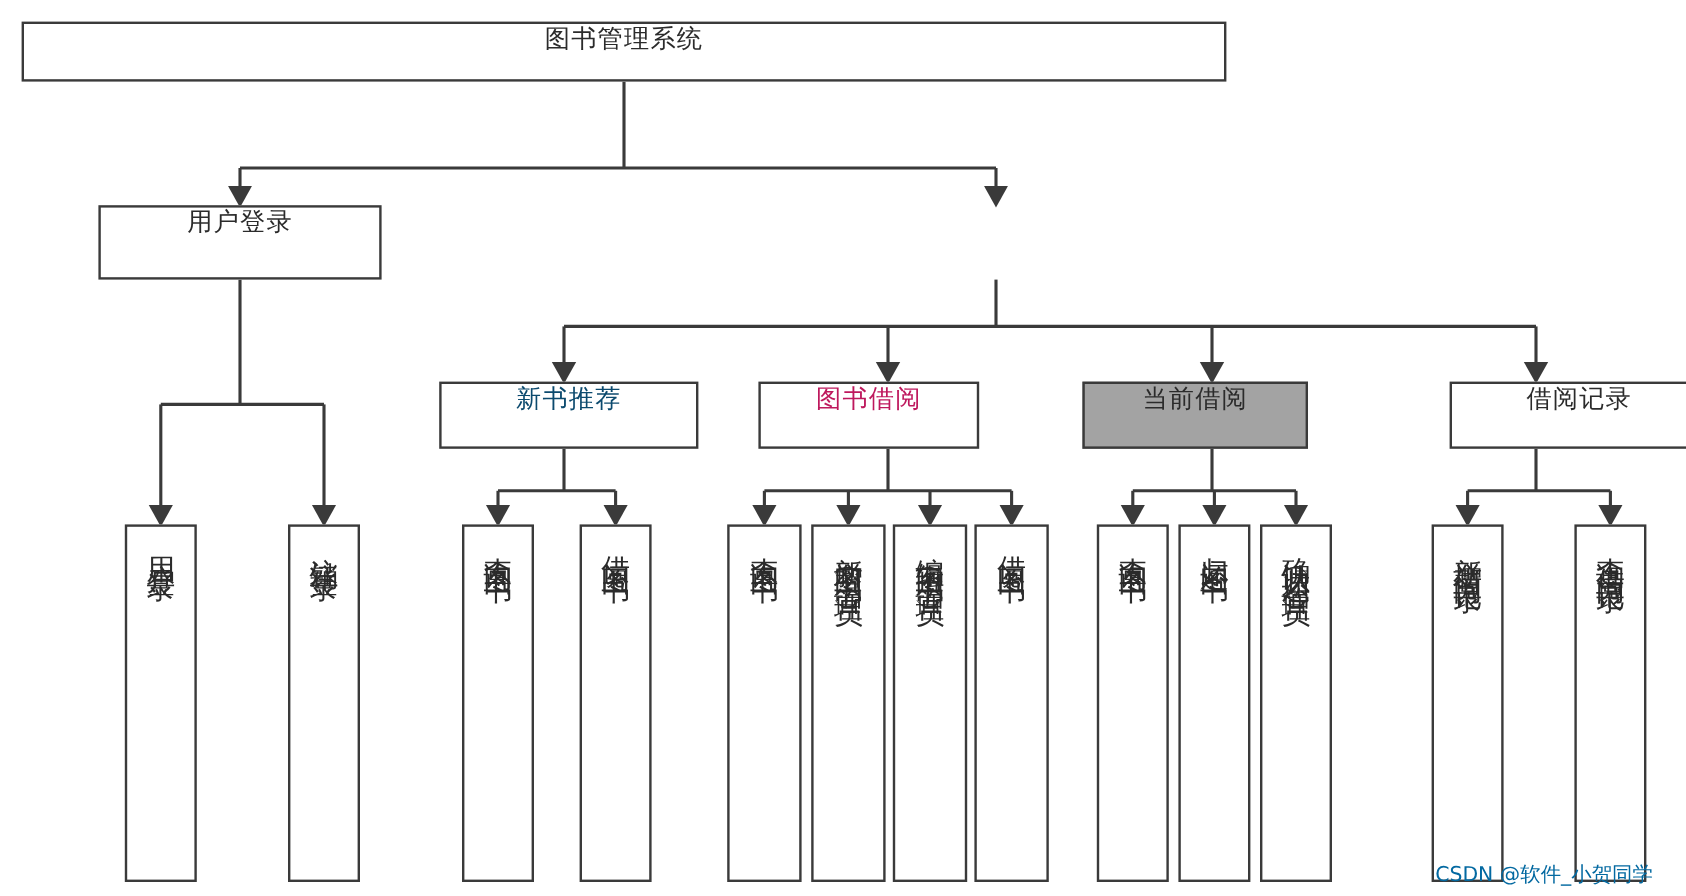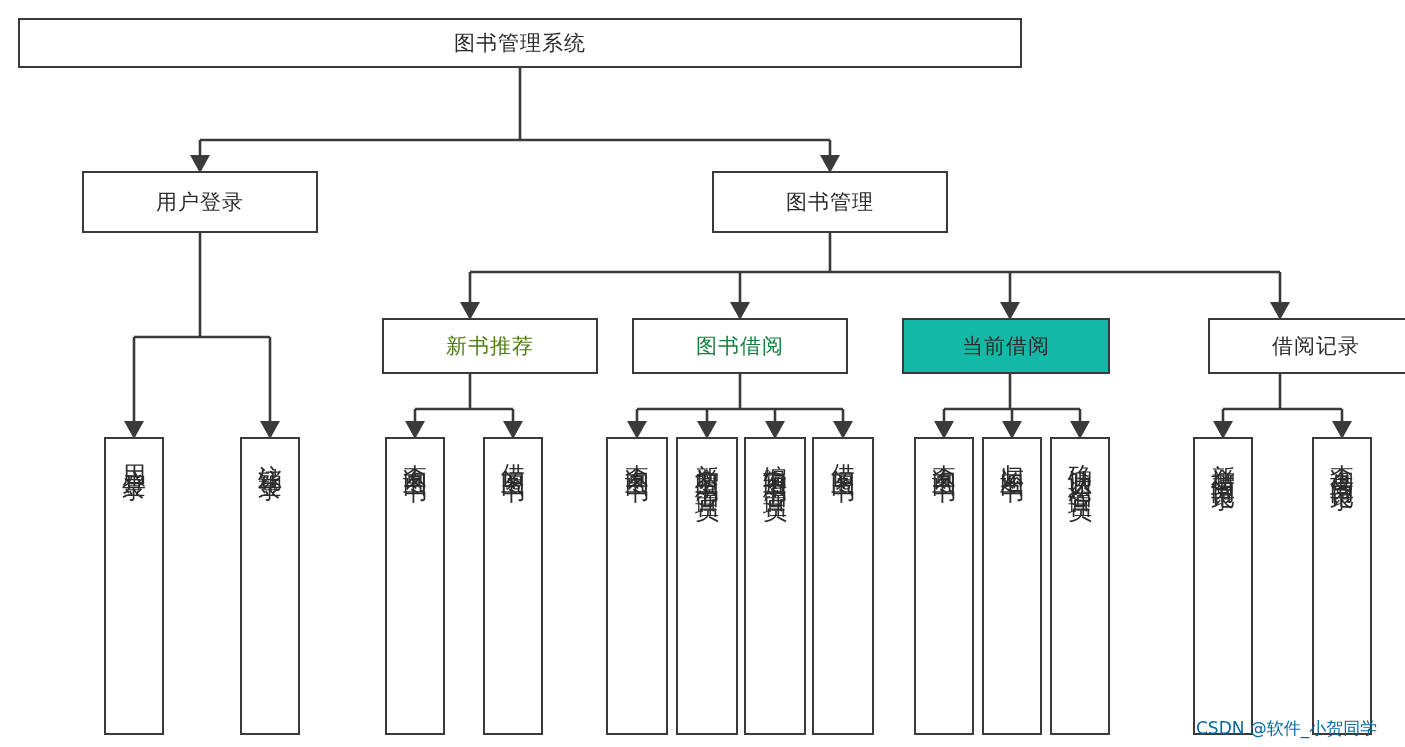"图书管理系统" .node { align-items: center -> flex-start }
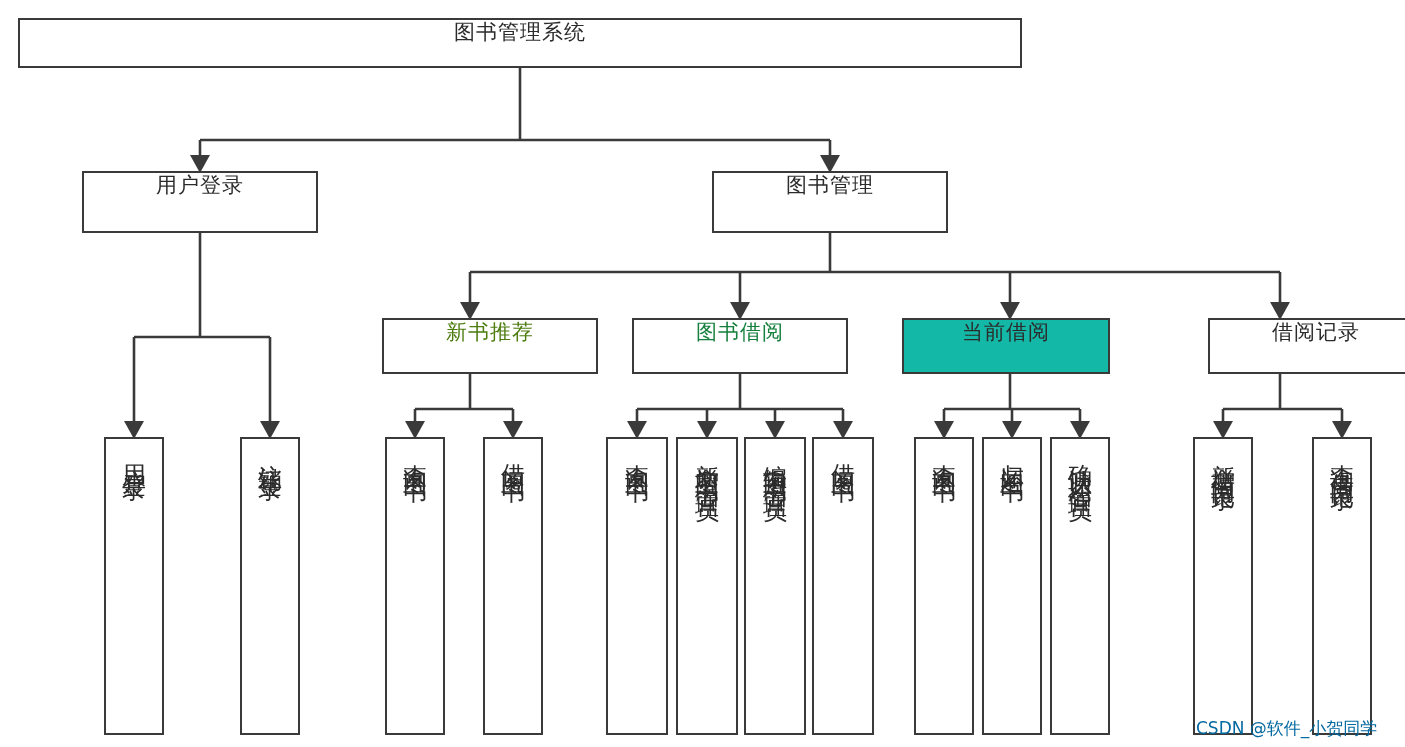"图书管理" div.node { html: <div> <span>图书管理</span> </div> -> none }
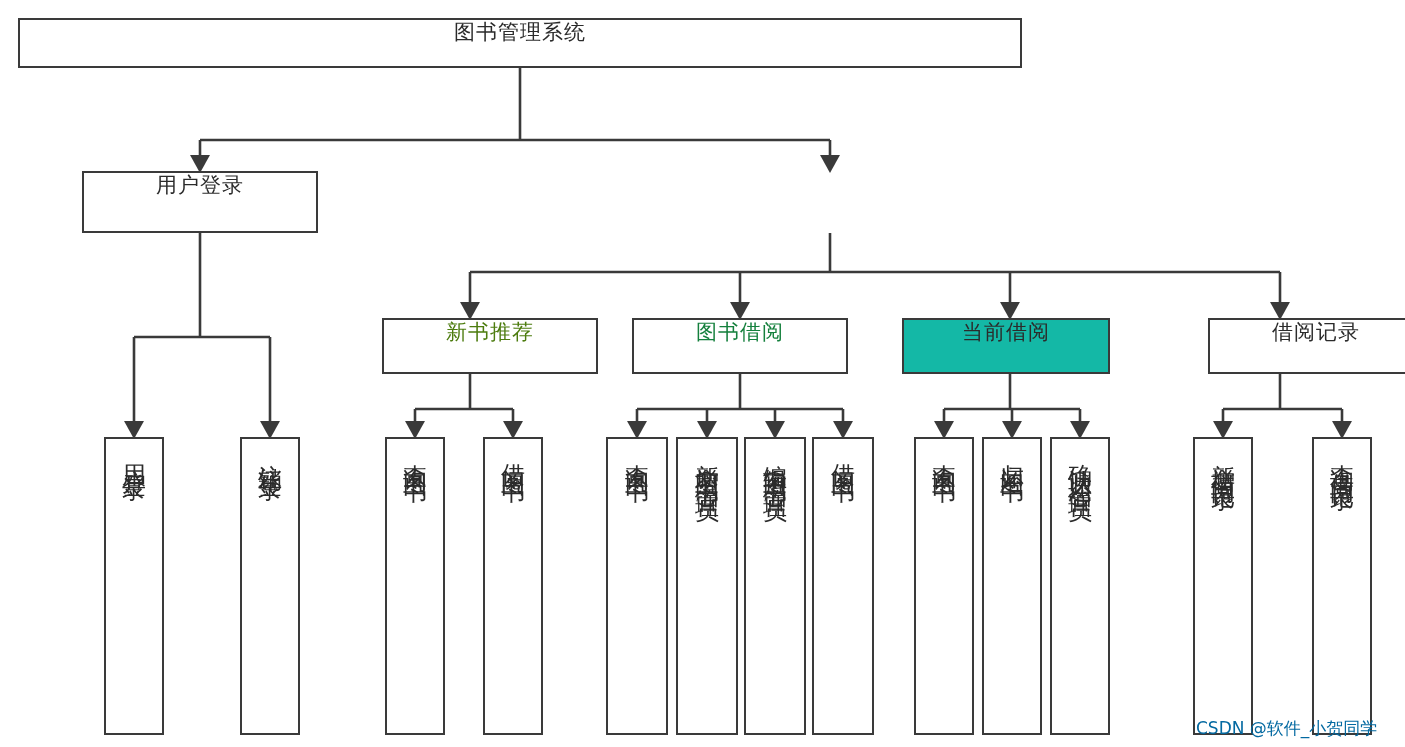"新书推荐" div.node { color: #4d7c0f -> #0c4a6e; left: 382px -> 366px }
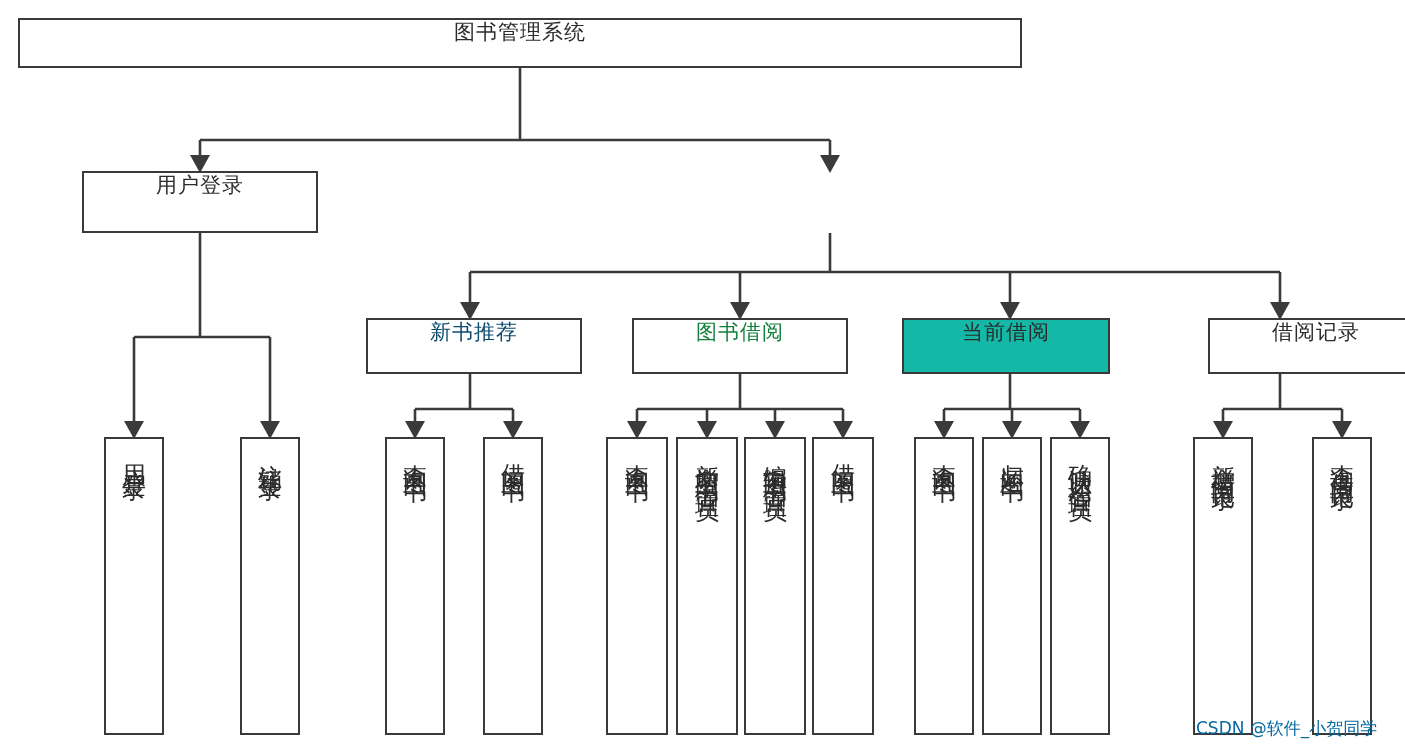"图书借阅" div.node { color: #15803d -> #be185d; width: 216px -> 184px }
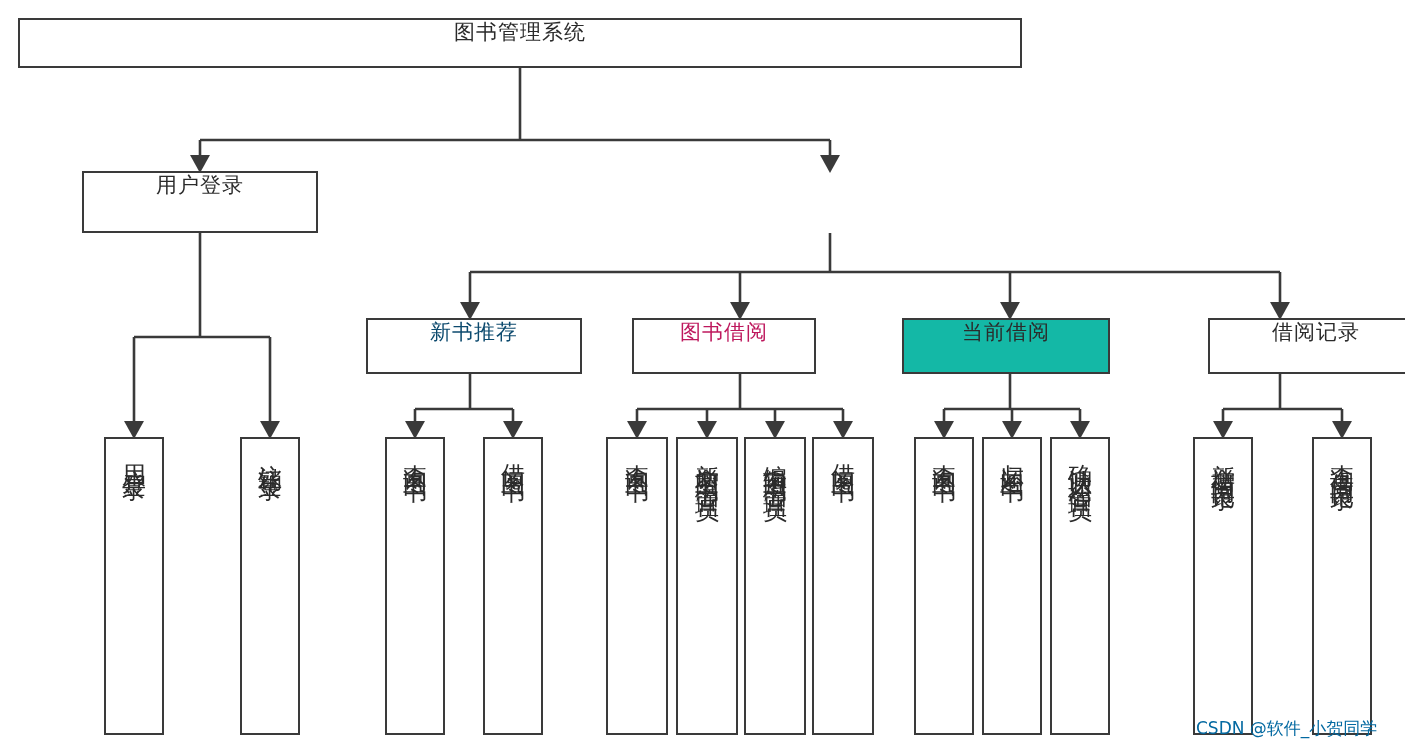"当前借阅" div.node { background: #14b8a6 -> #a3a3a3; width: 208px -> 188px }
